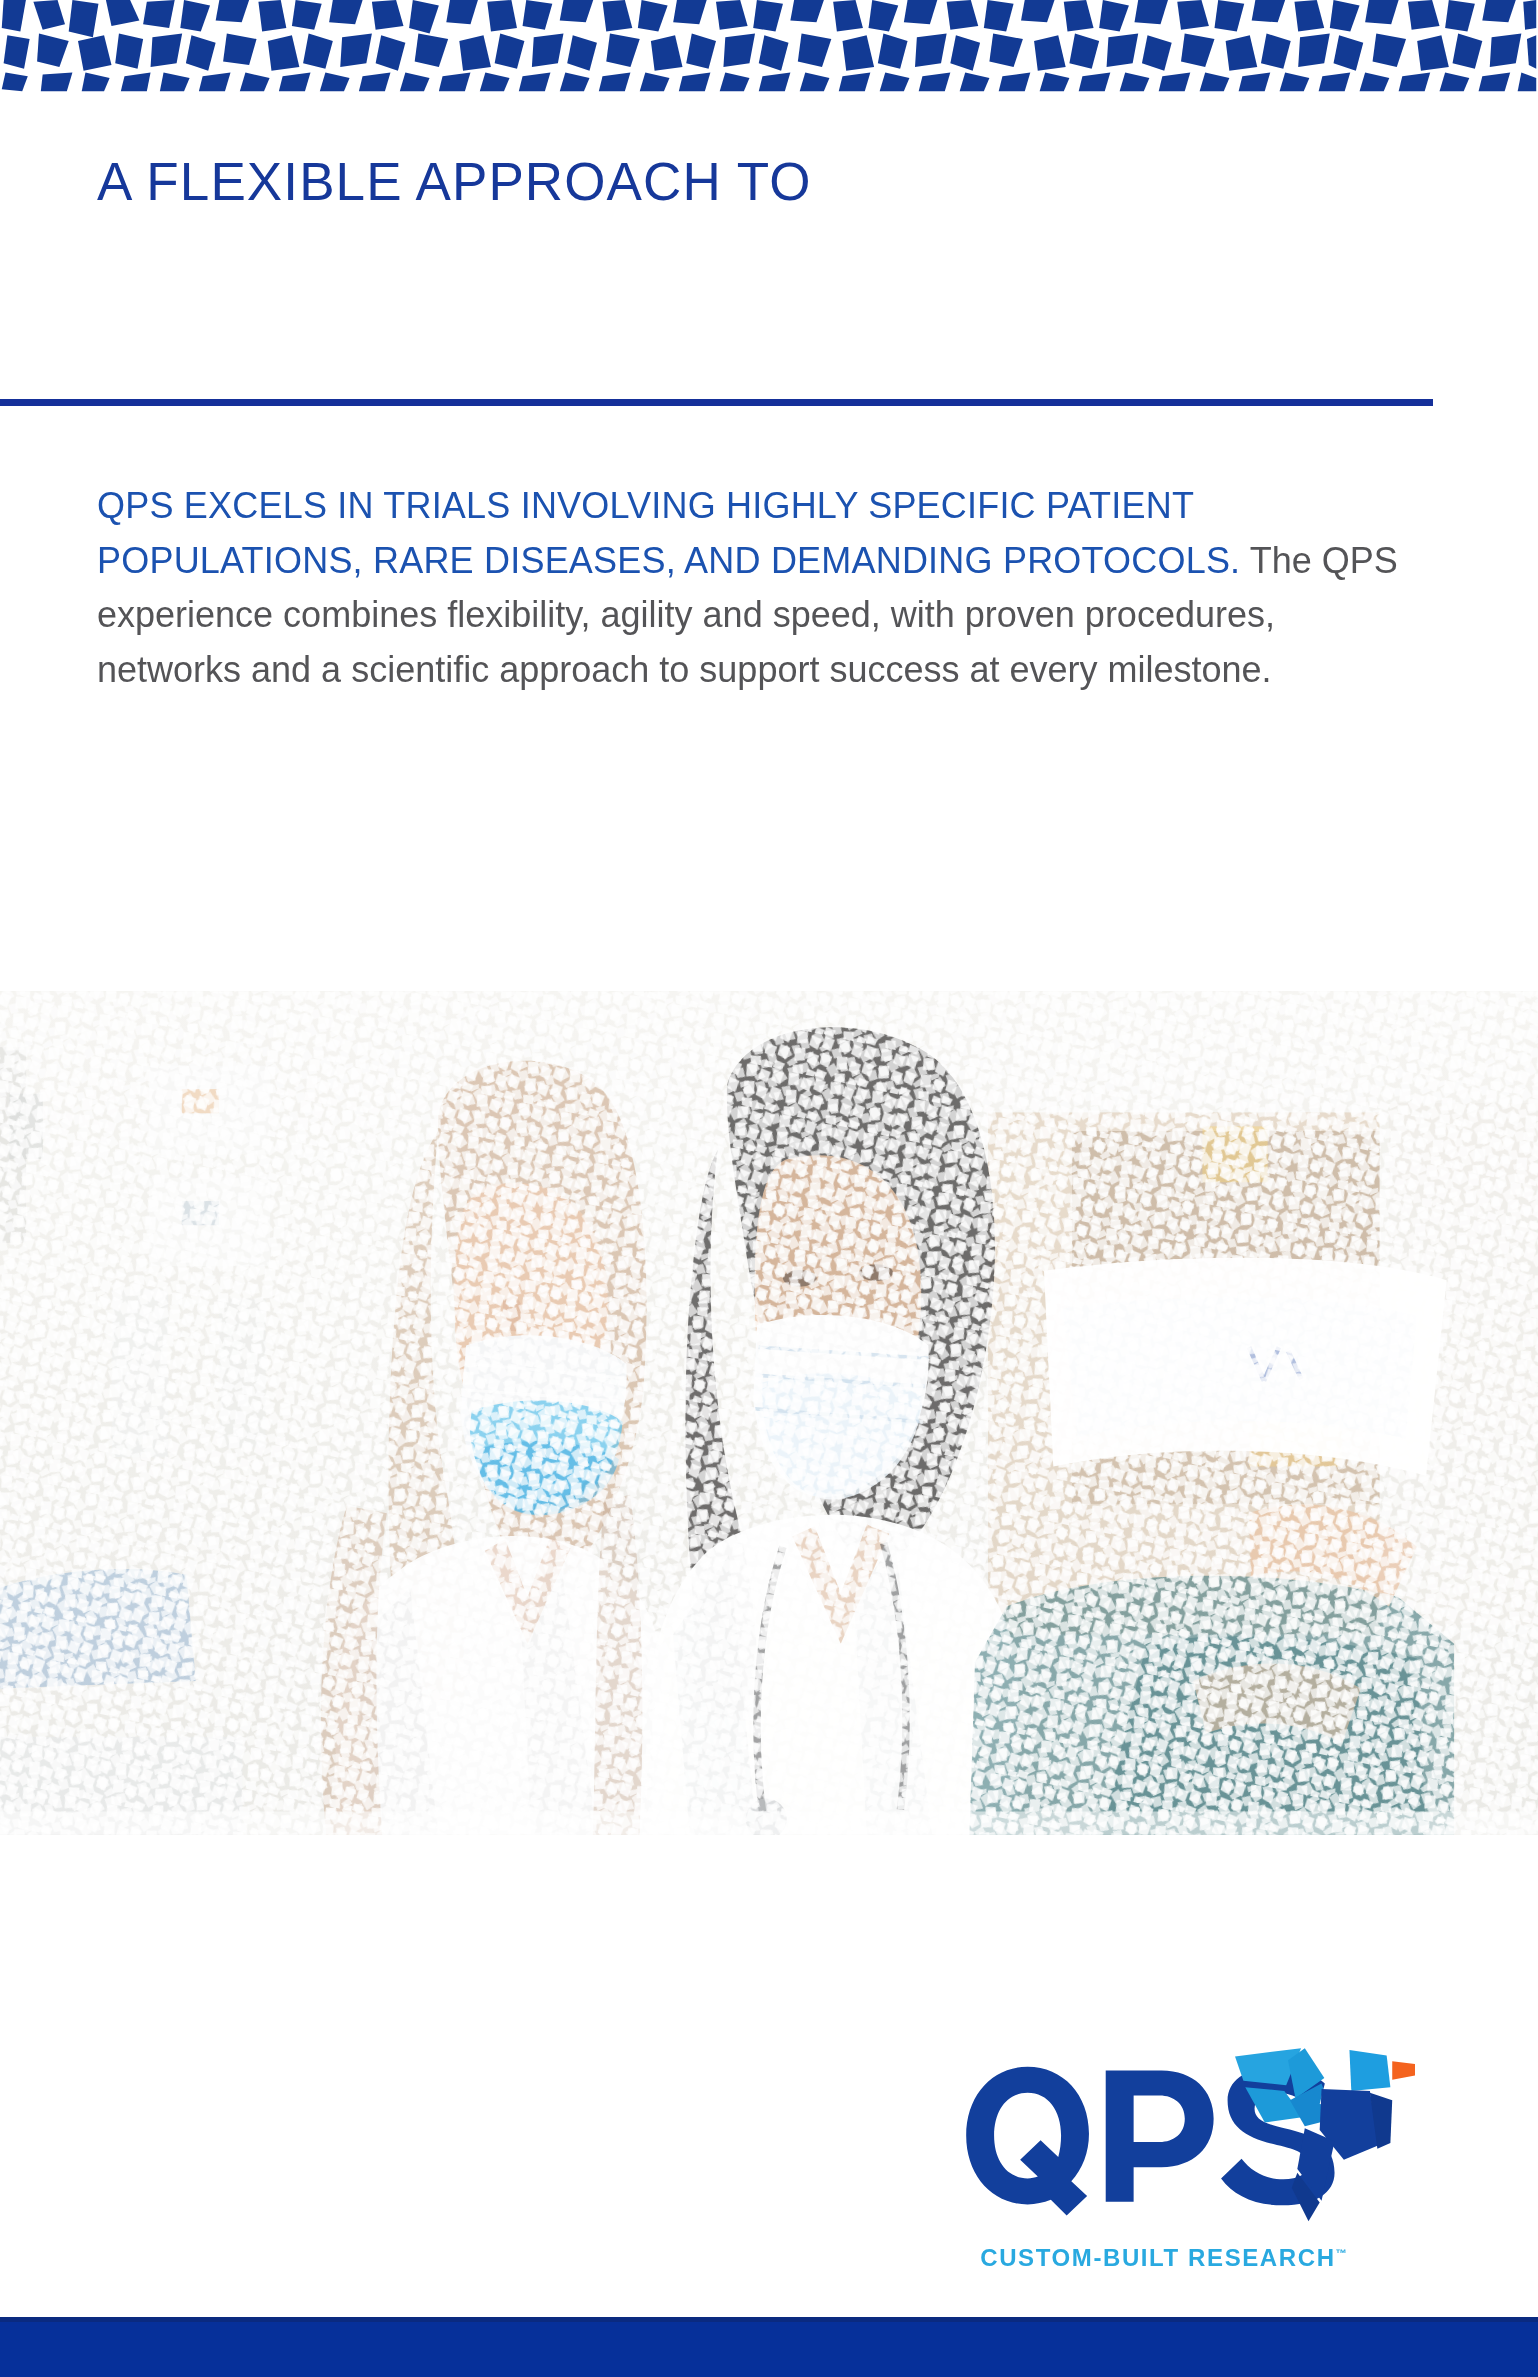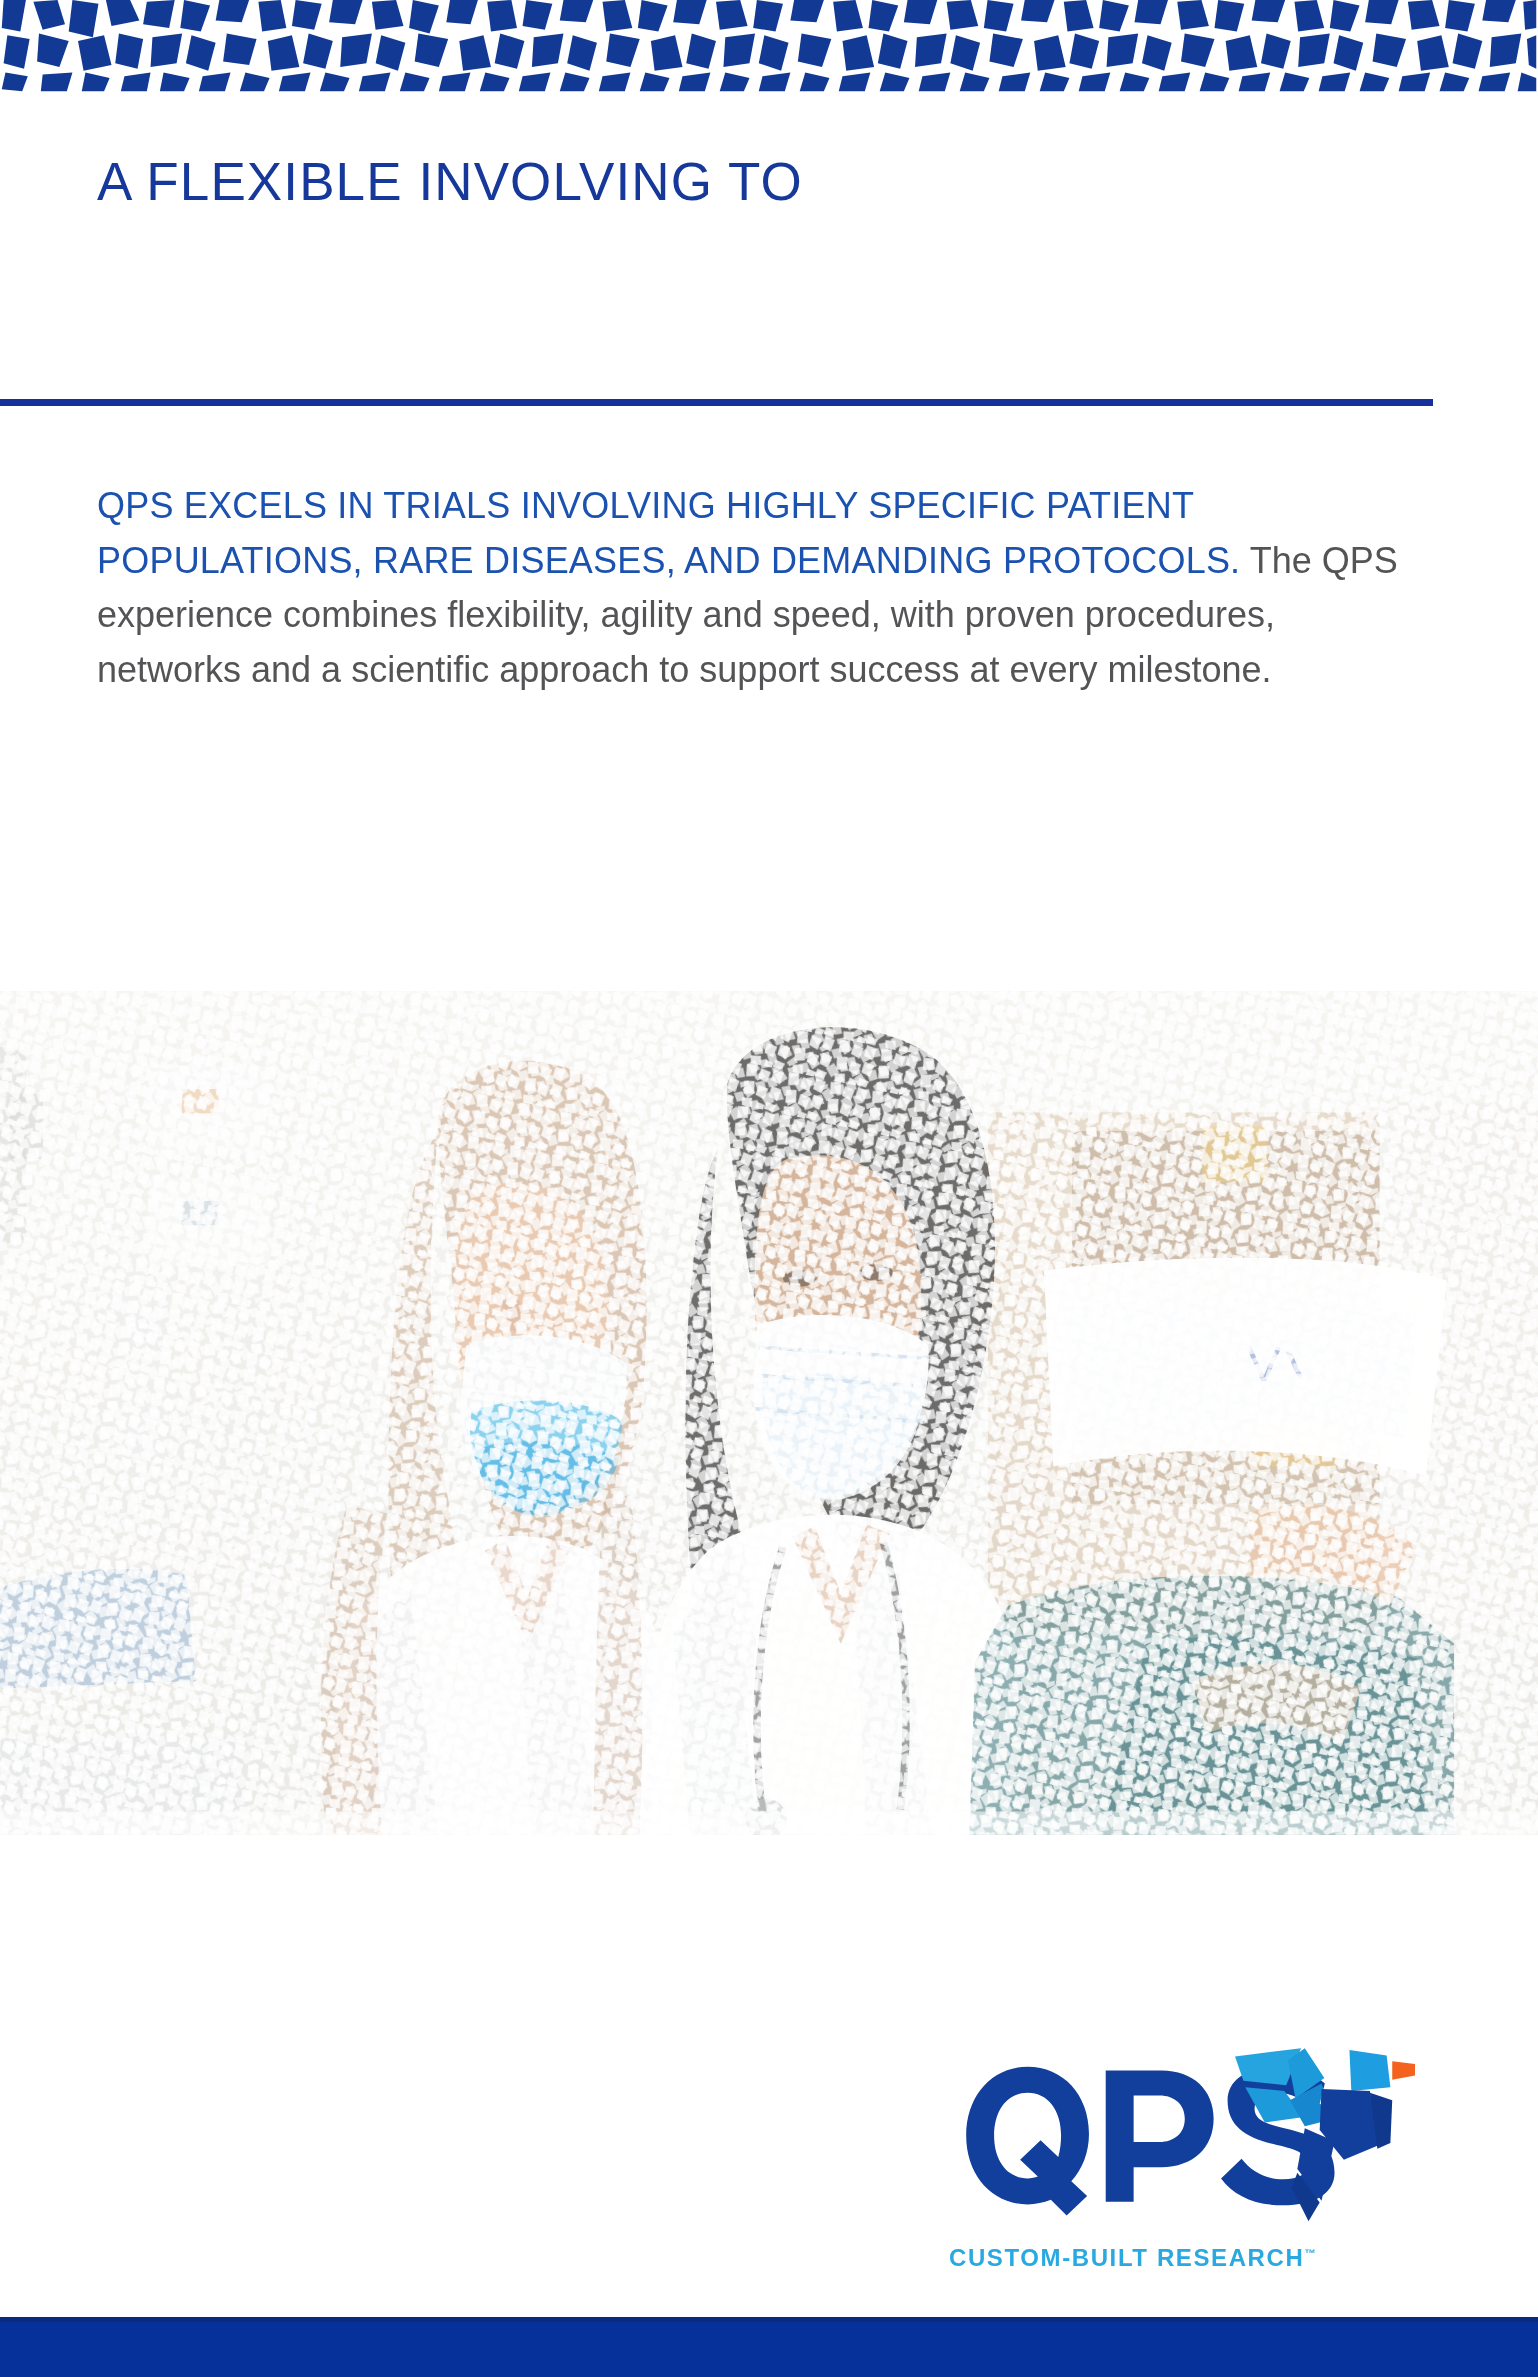"A FLEXIBLE INVOLVING TO" div.hl-line { text: INVOLVING -> APPROACH }
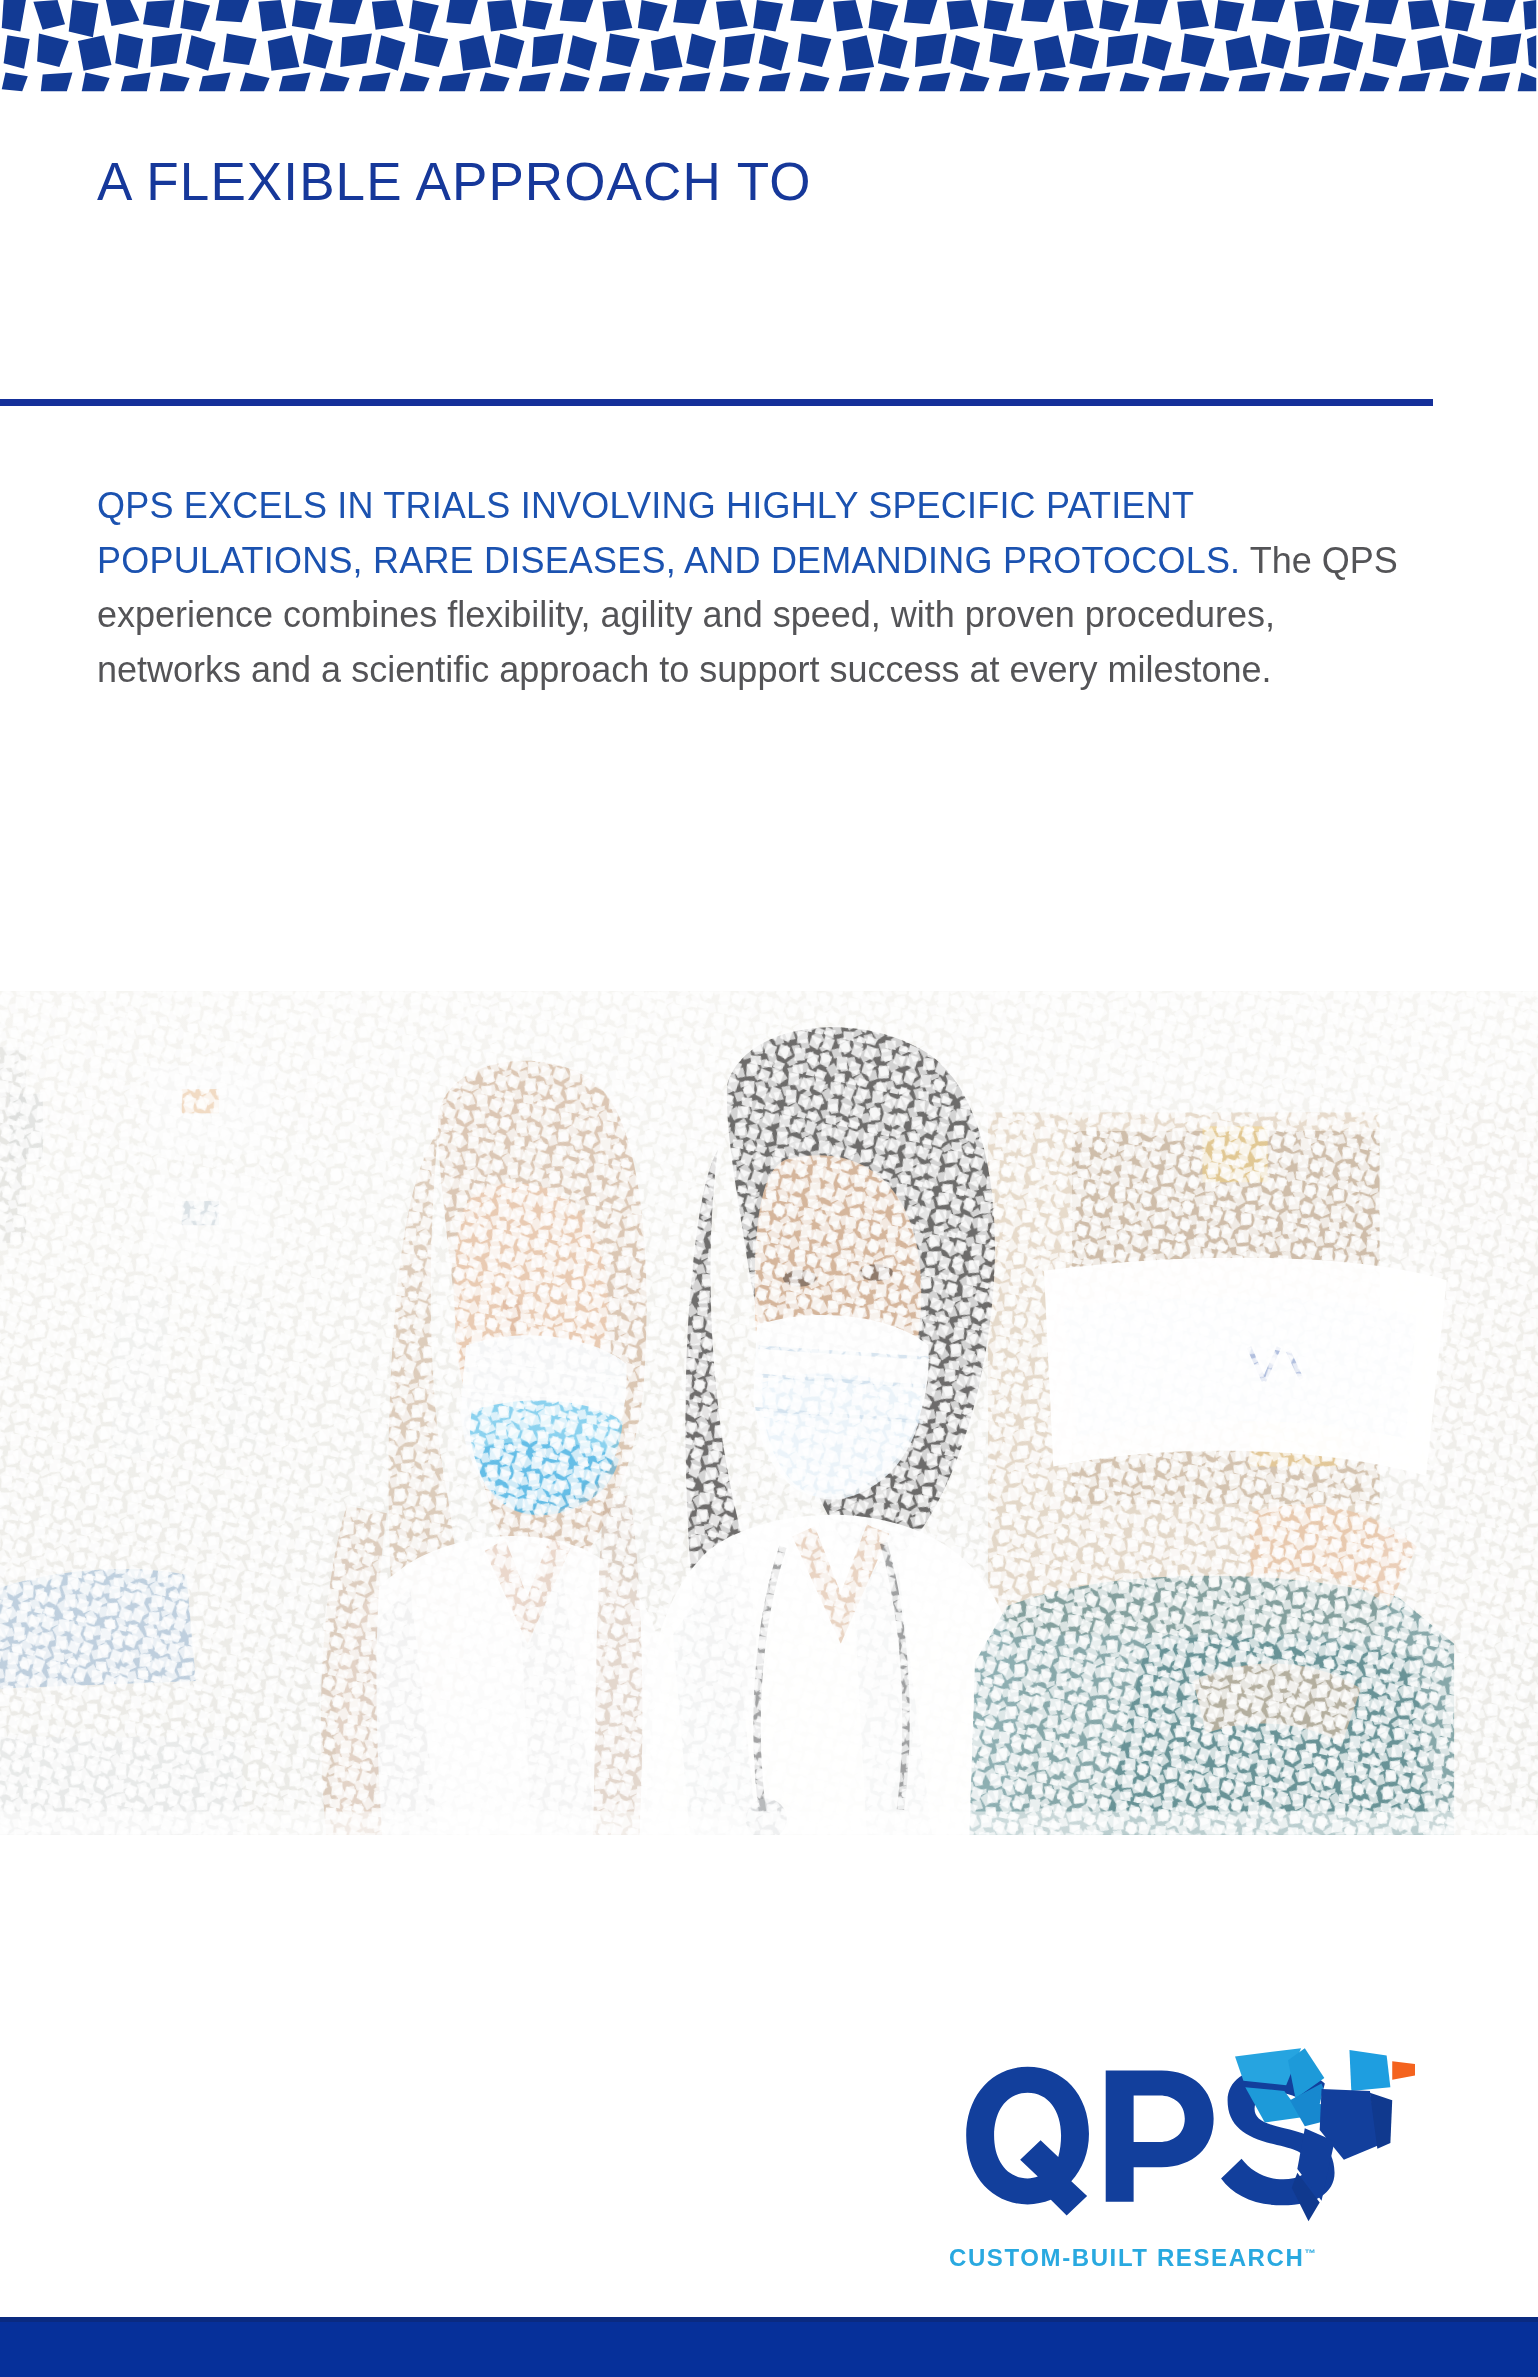"CUSTOM-BUILT RESEARCH™" #logo-tagline { text-align: left -> center }
